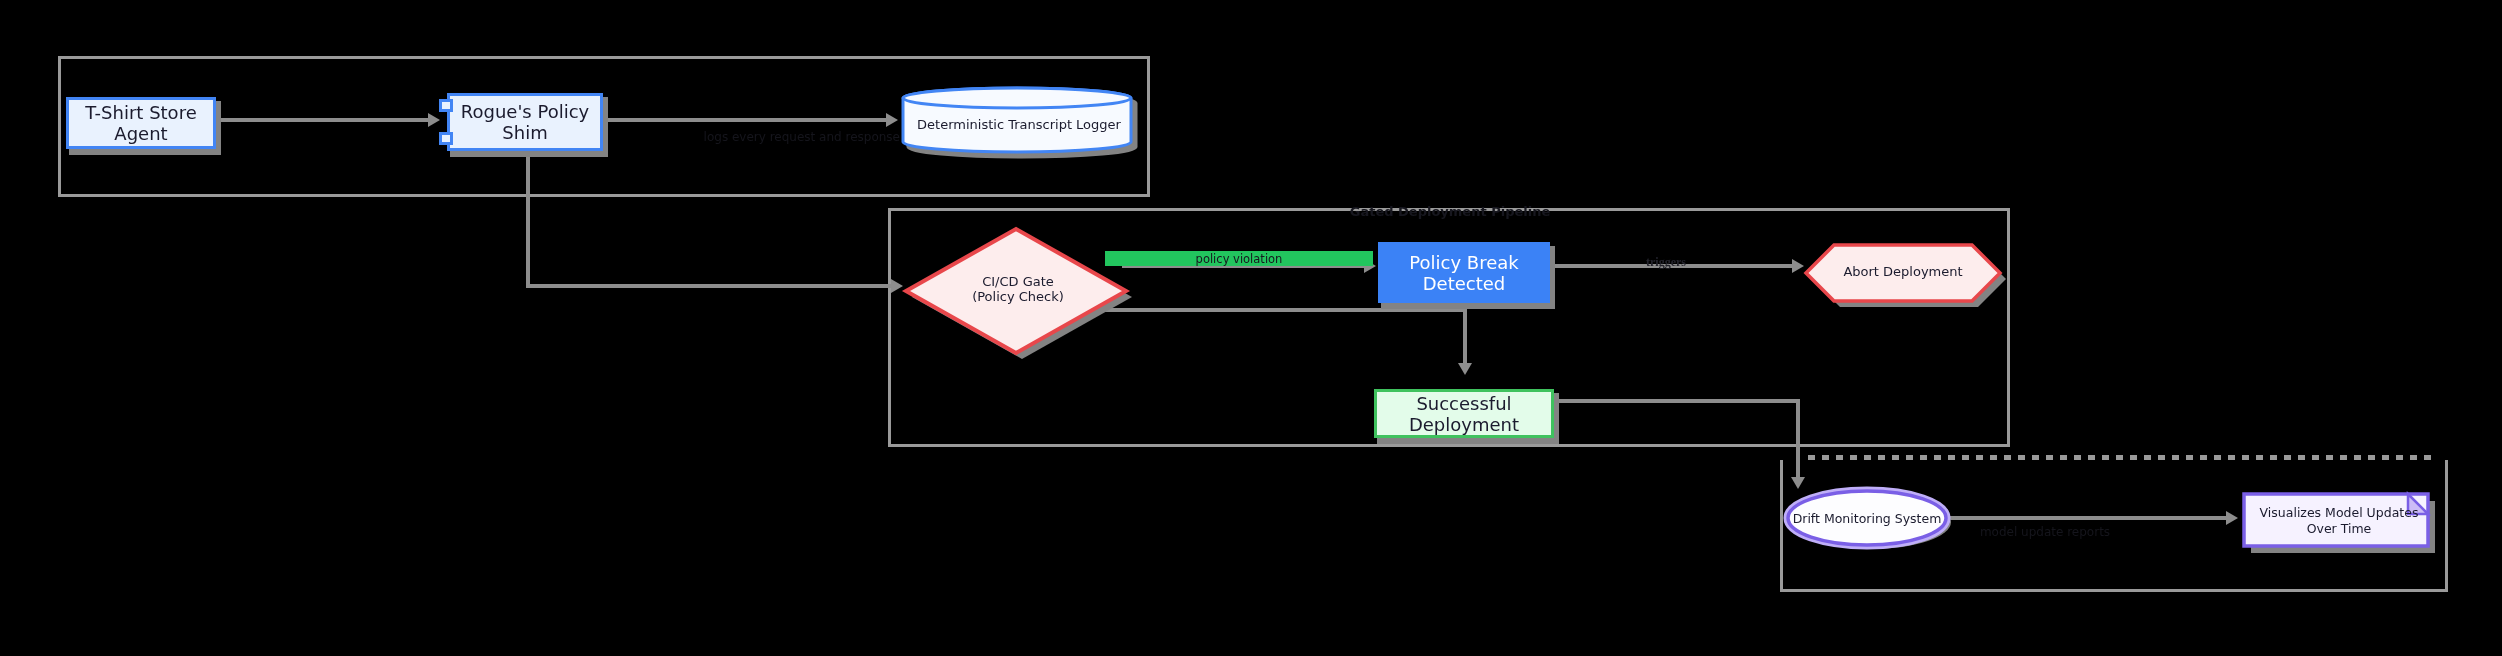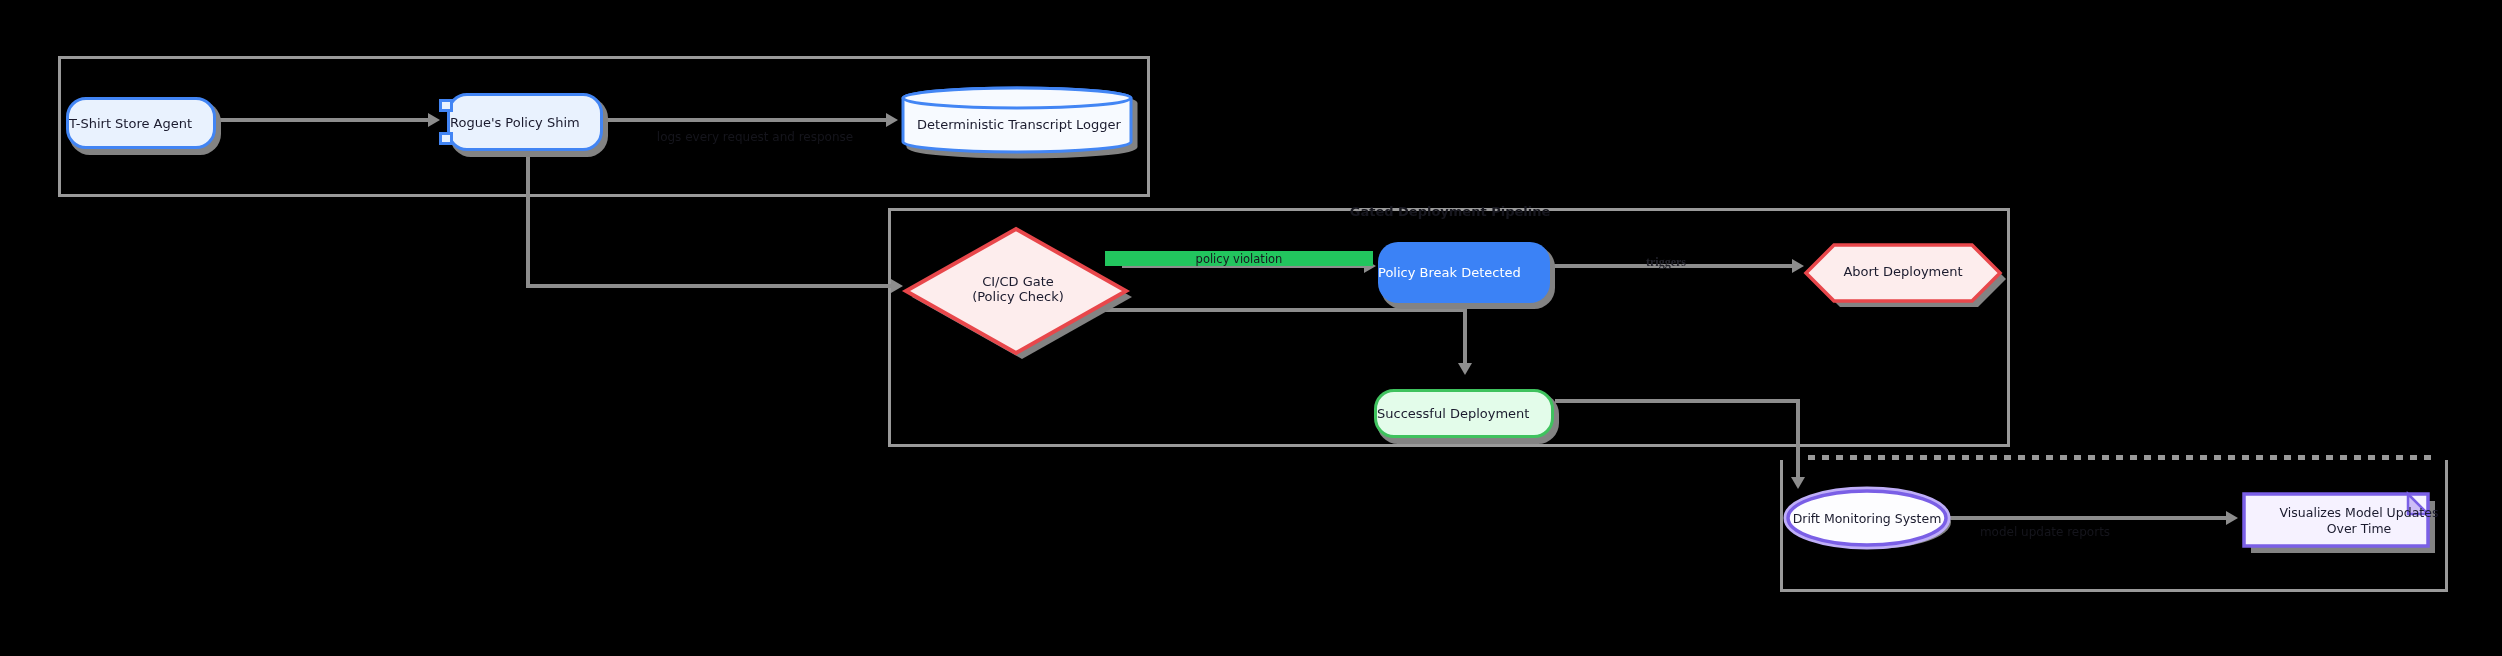"T-Shirt Store Agent" .node { border-radius: 20px -> none; font-size: 13px -> 18px; justify-content: flex-start -> center }
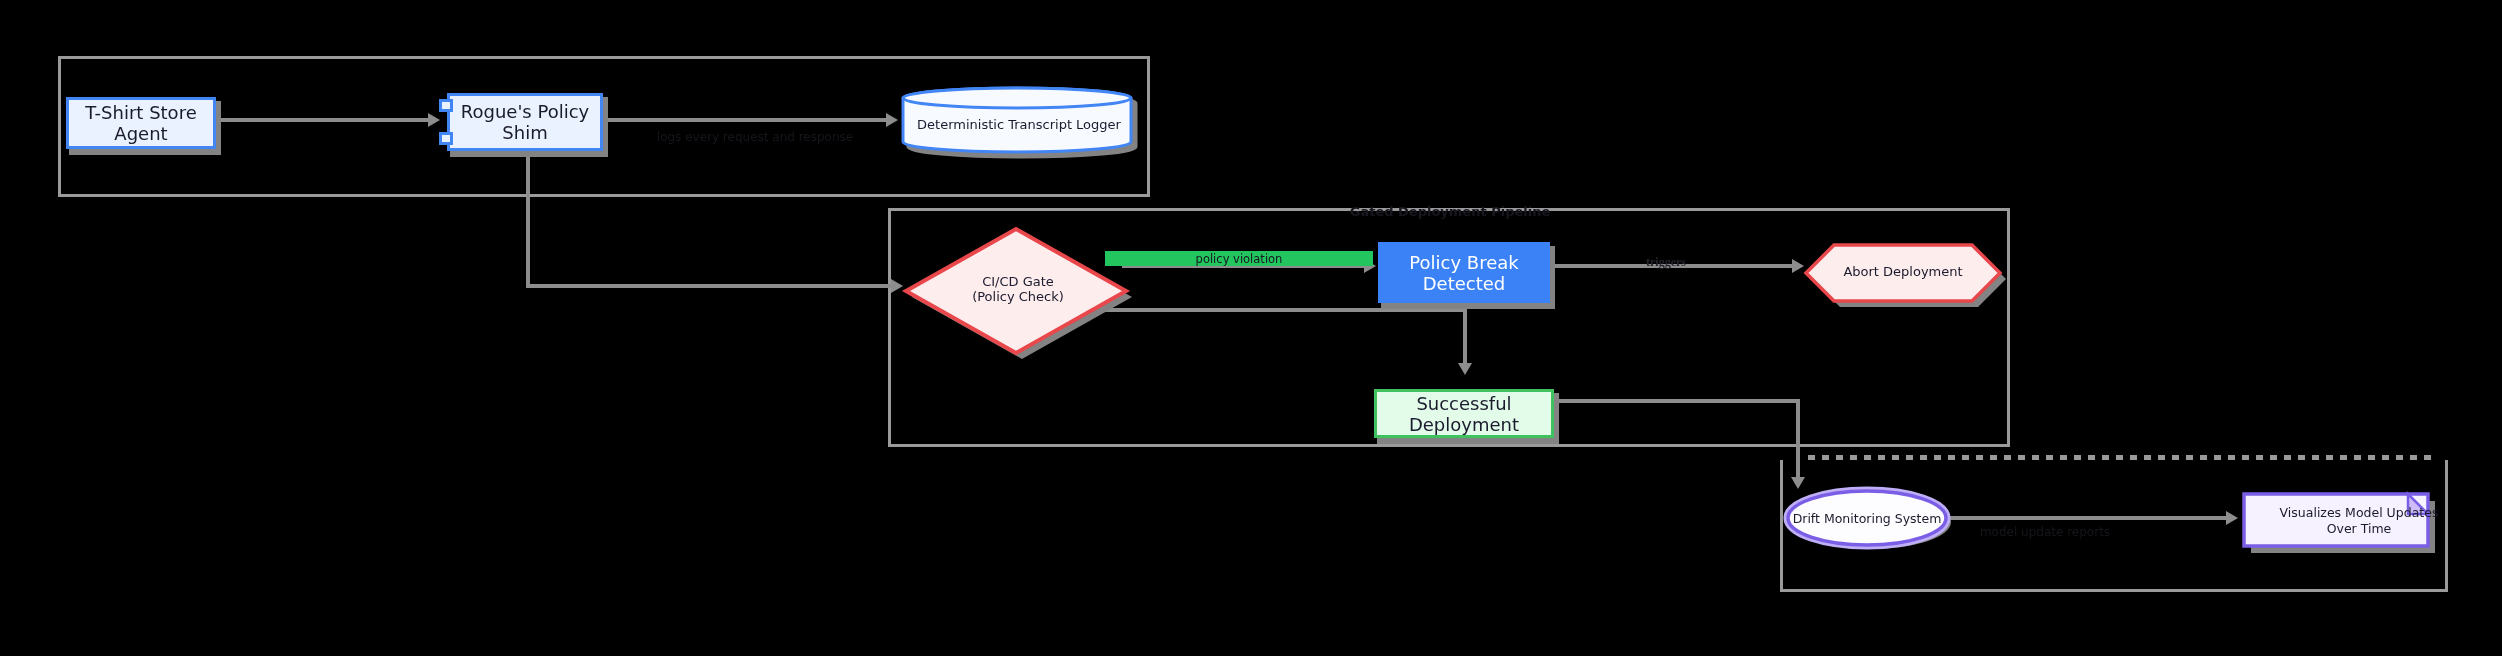"logs every request and response" div.elabel { text-align: none -> right }
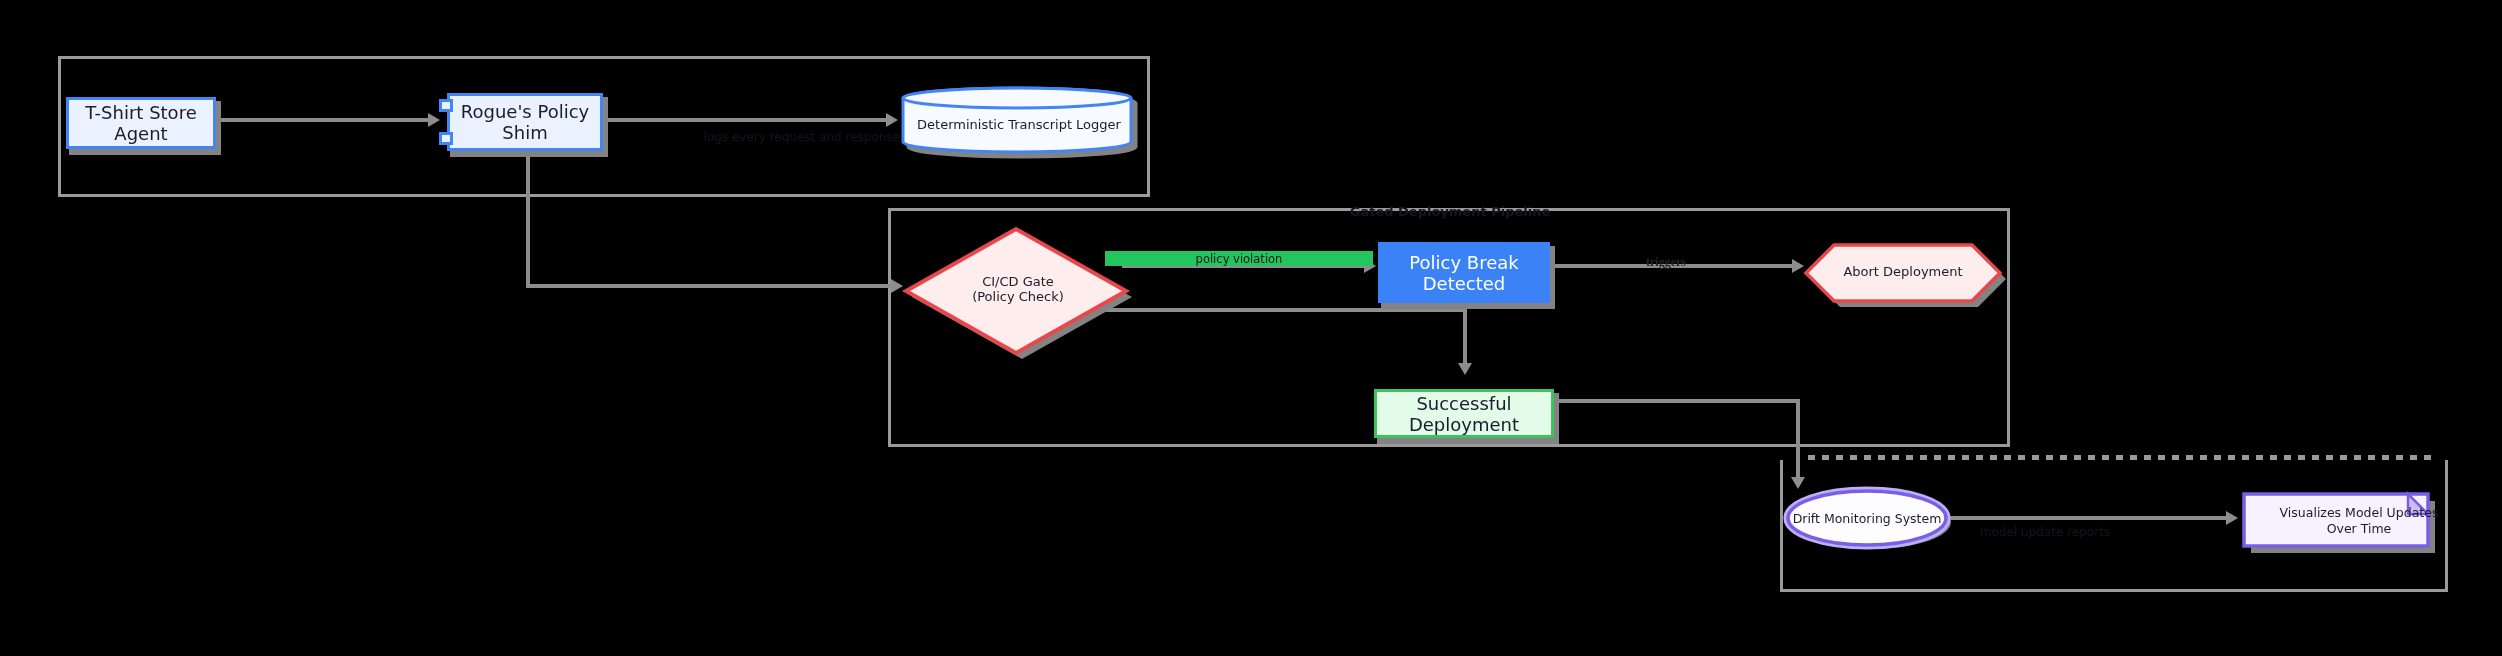"Visualizes Model Updates" .small-label { padding-left: 20px -> none }
